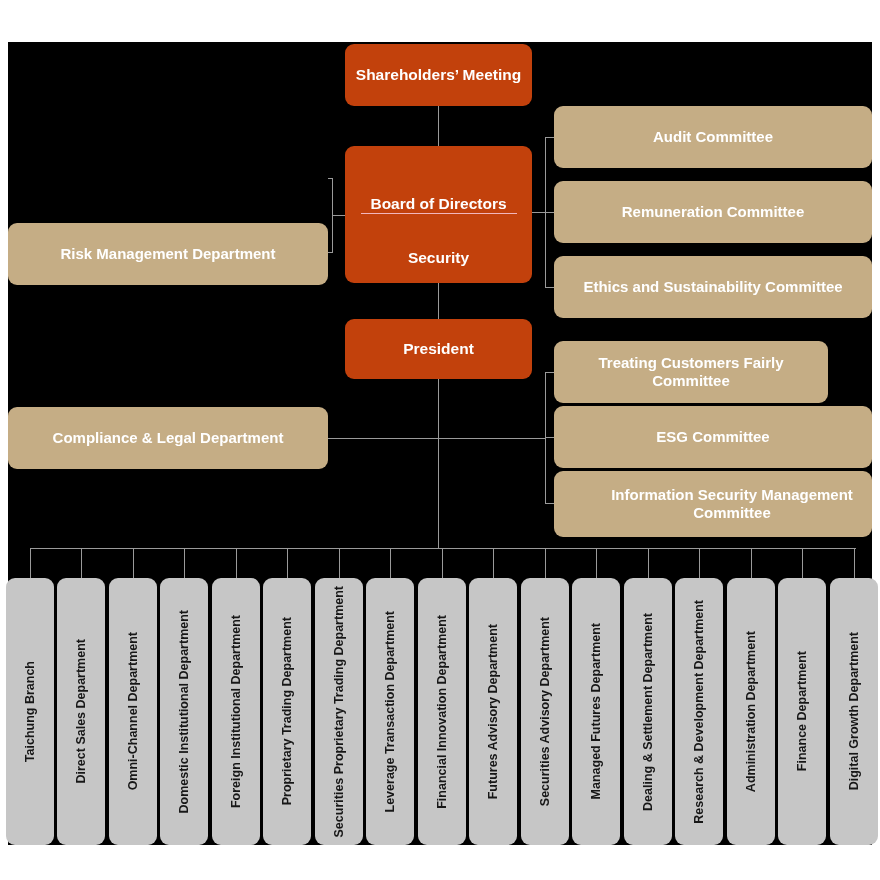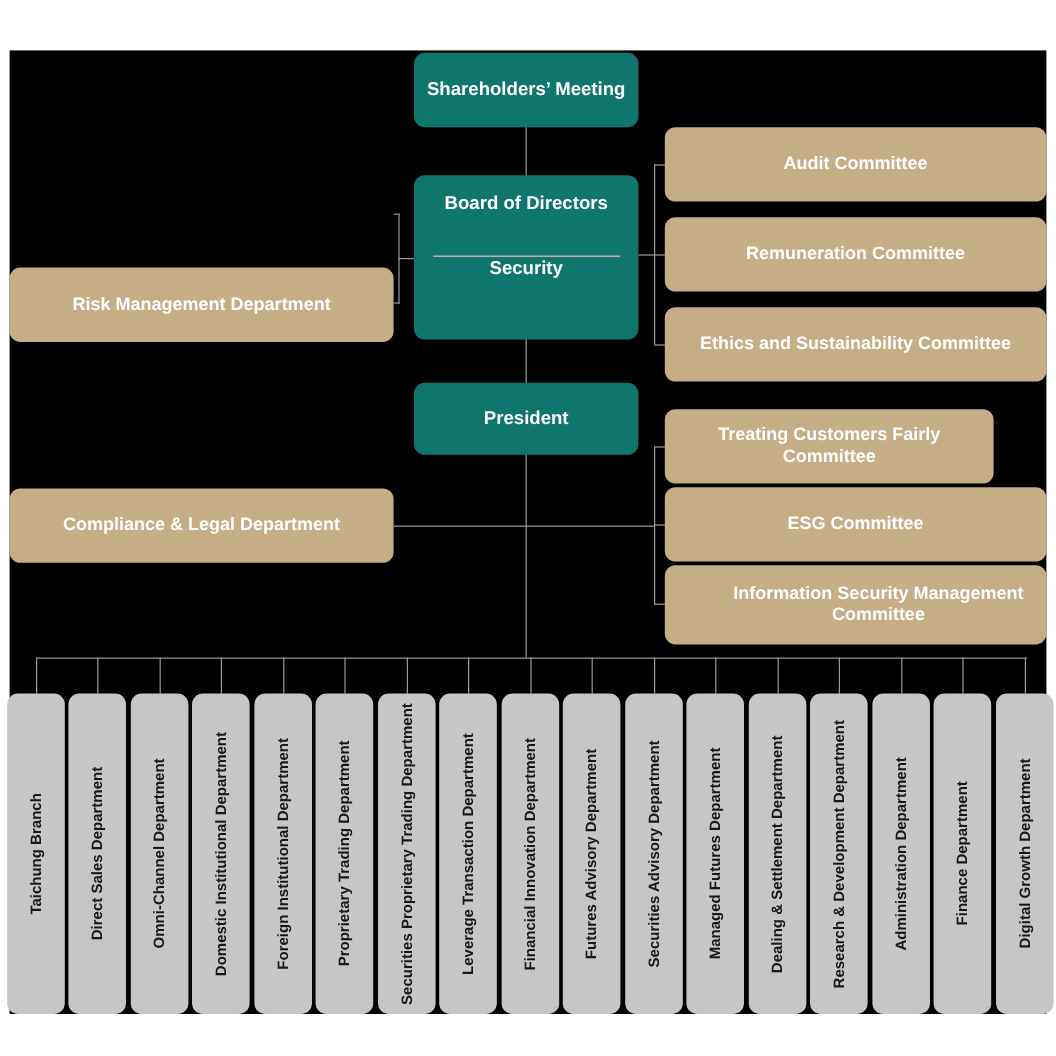"Shareholders’ Meeting" .node-red { background: #0f766e -> #c2410c }
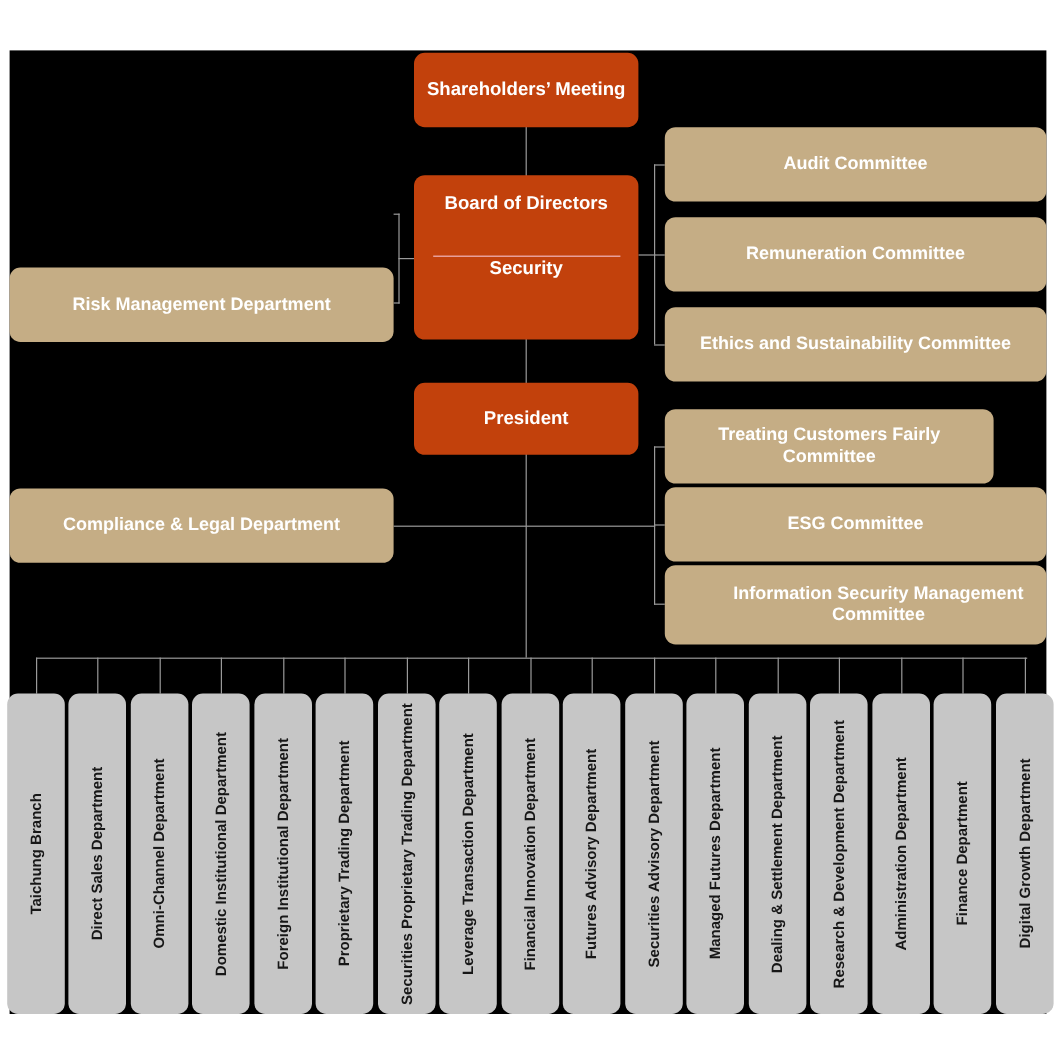"Board of Directors" .board .seg { align-items: flex-start -> flex-end }
